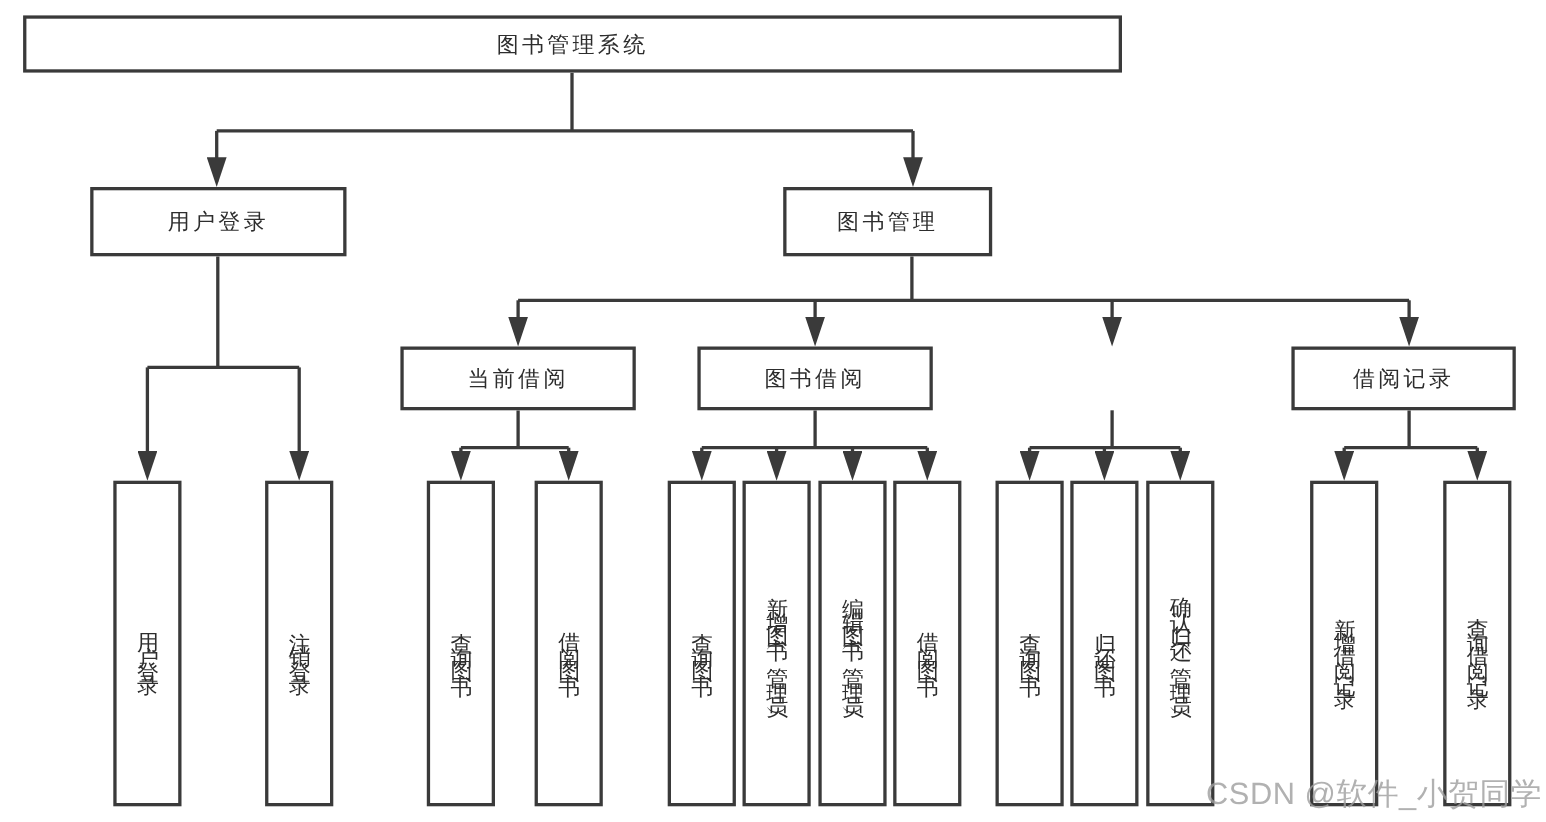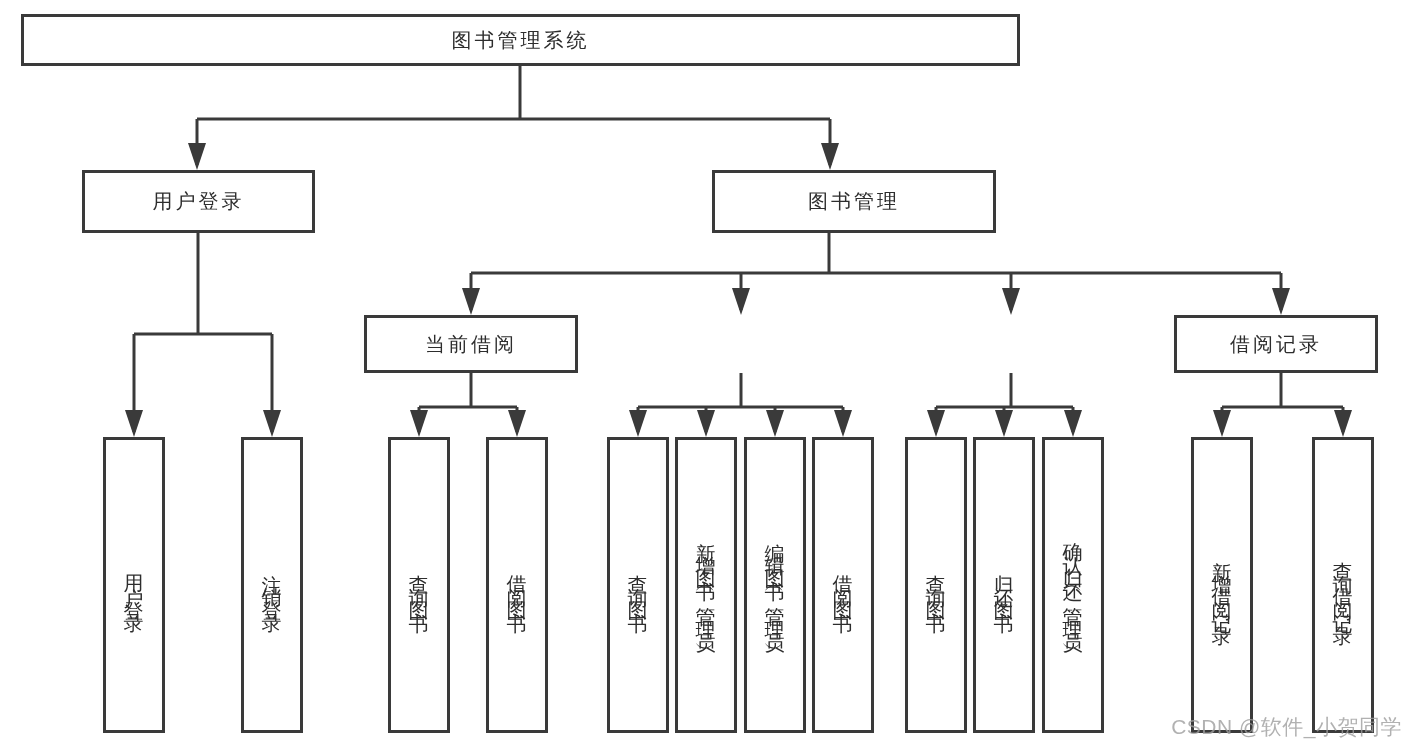"图书管理" div.hbox { width: 284px -> 190px }
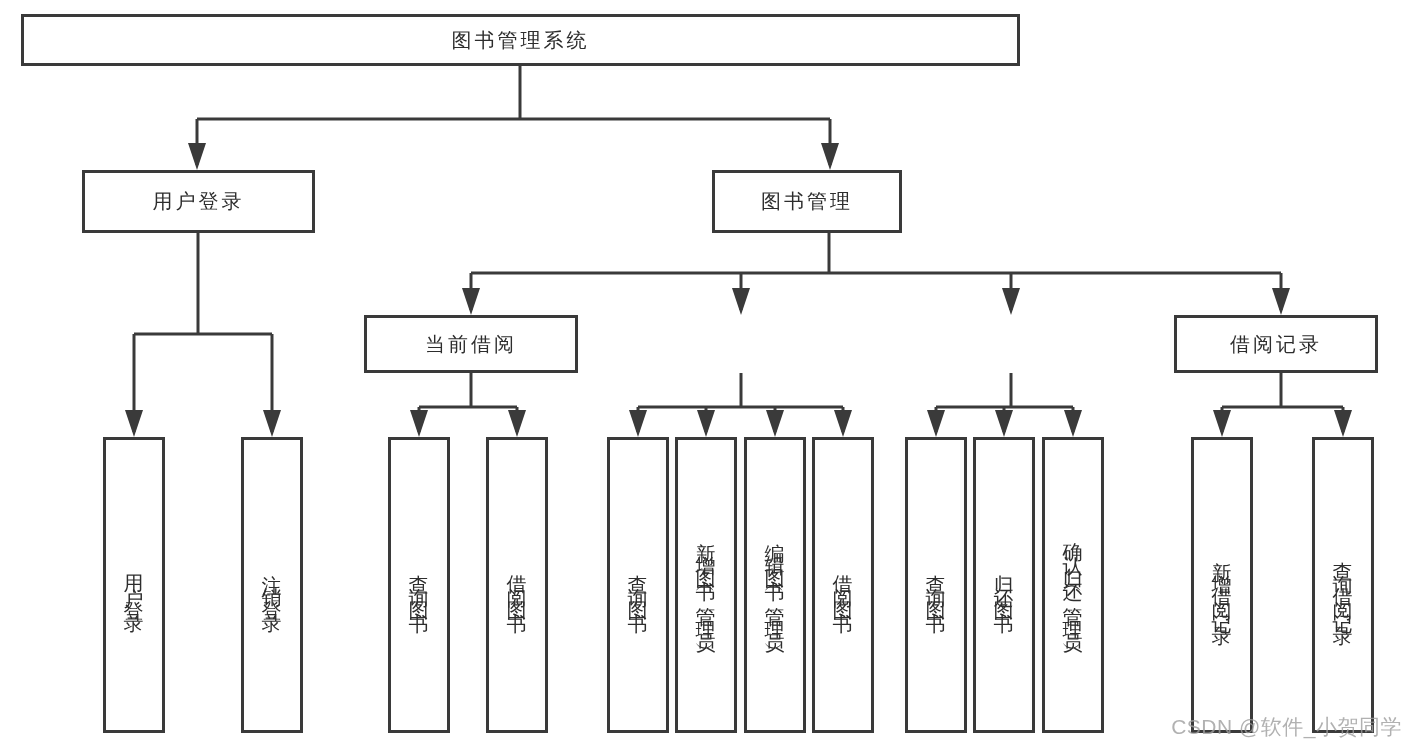"图书借阅" div.hbox { html: none -> <div> <span>图书借阅</span> </div> }
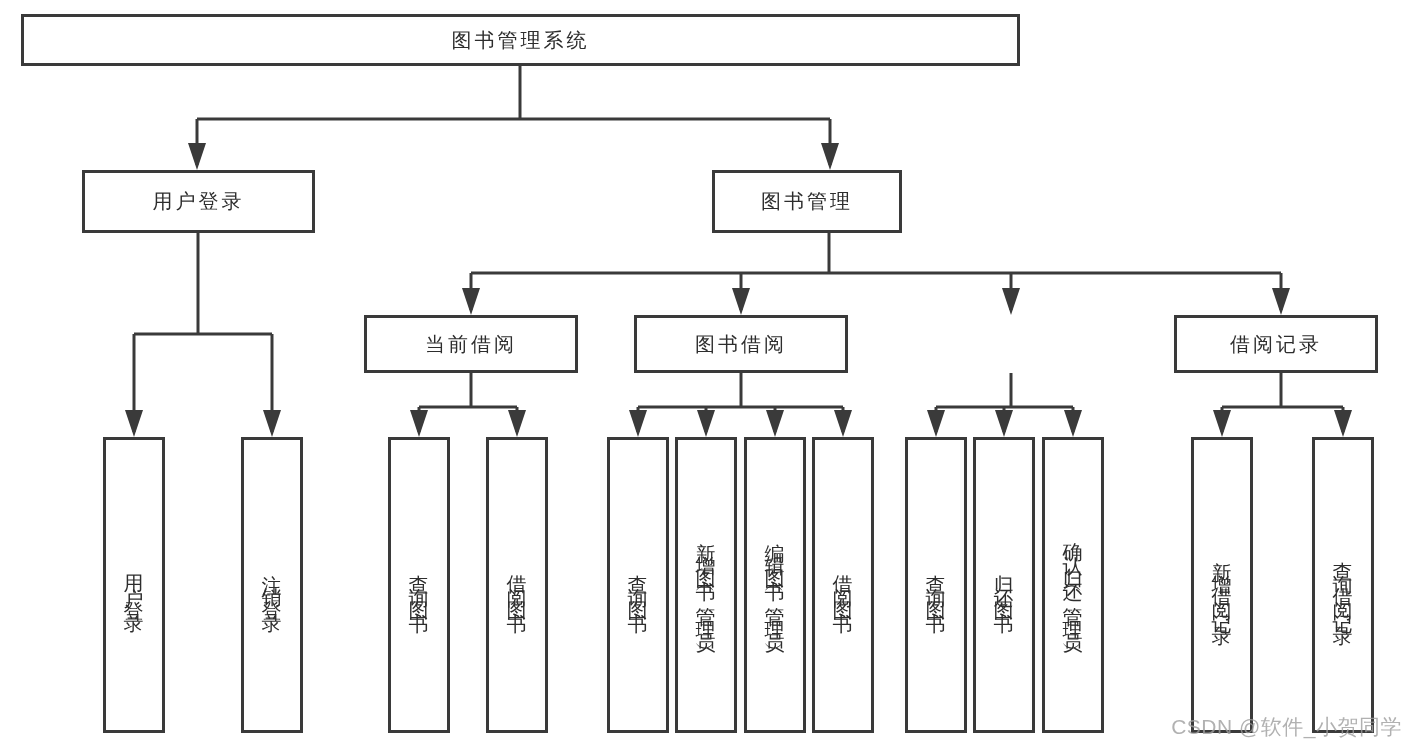"CSDN @软件_小贺同学" #watermark { font-size: 21px -> 28px }
